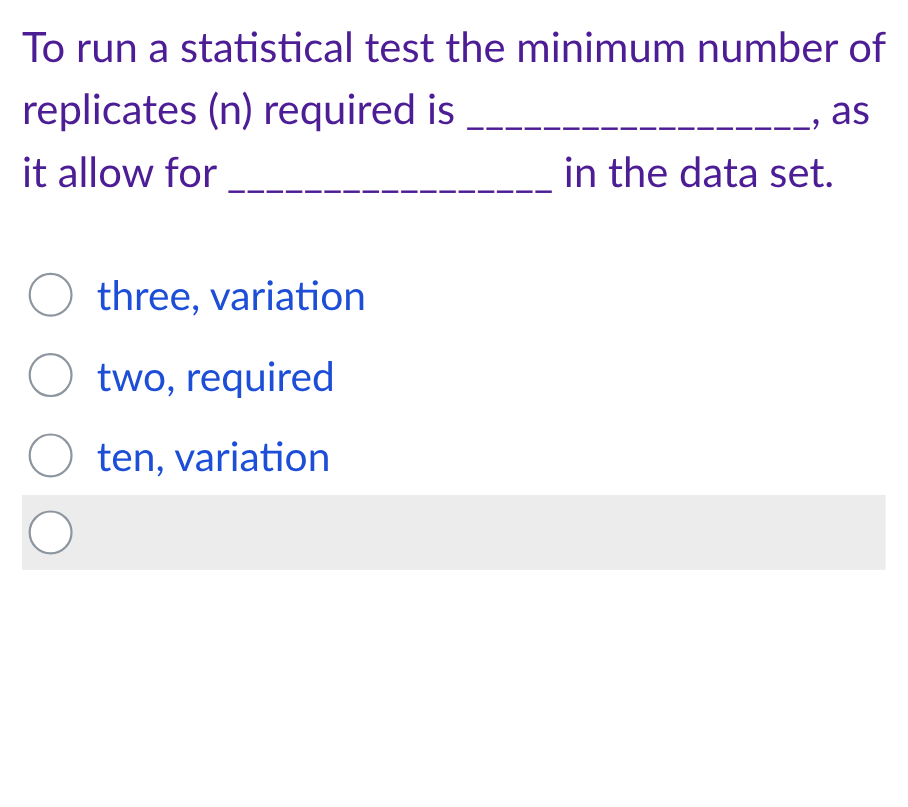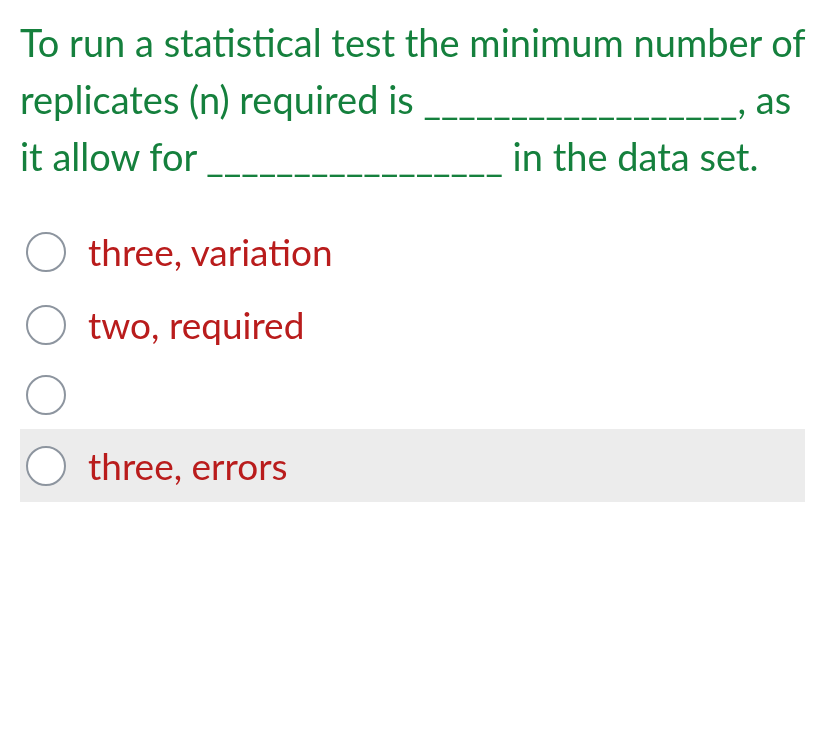"To run a statistical test" .question-text { color: #15803d -> #4c1d95; margin-bottom: 30px -> 46px }
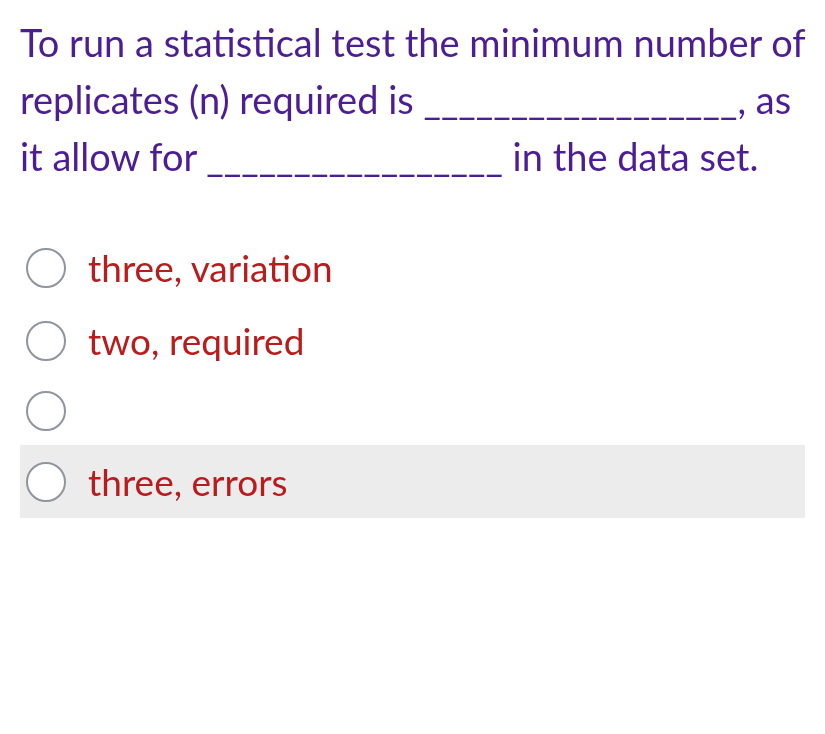"three, variation" .option-label { color: #b91c1c -> #1d4ed8 }
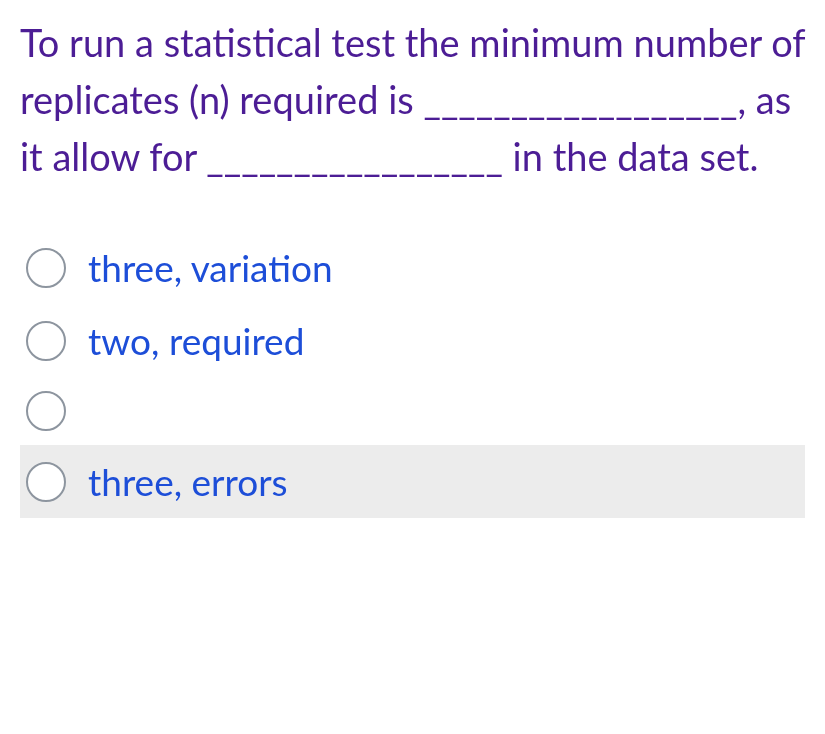"ten, variation" div.option-label { html: none -> <div>ten, variation</div> }
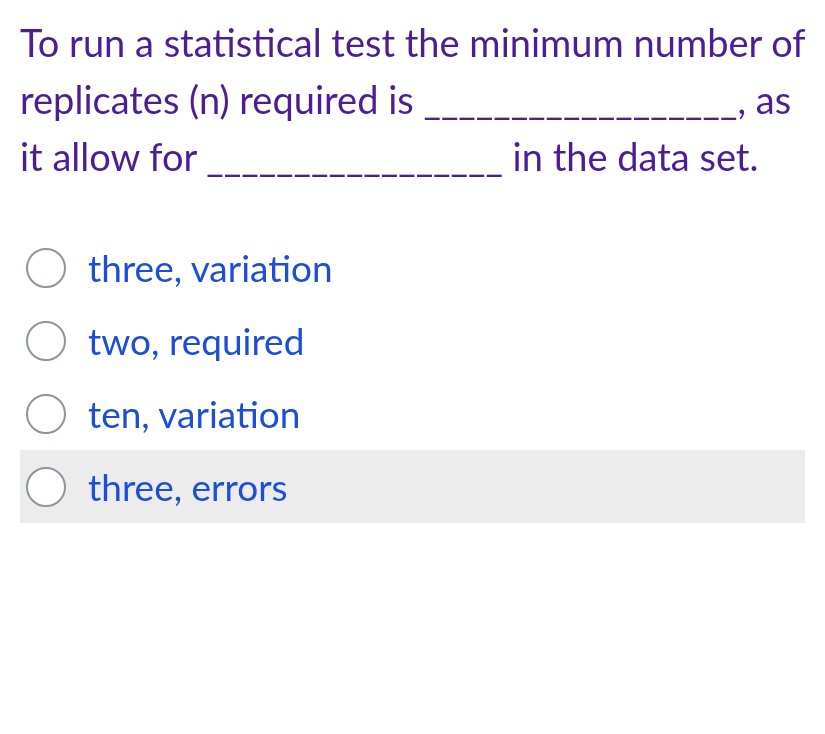"three, errors" div.option-label { html: <div>three, errors</div> -> none }
